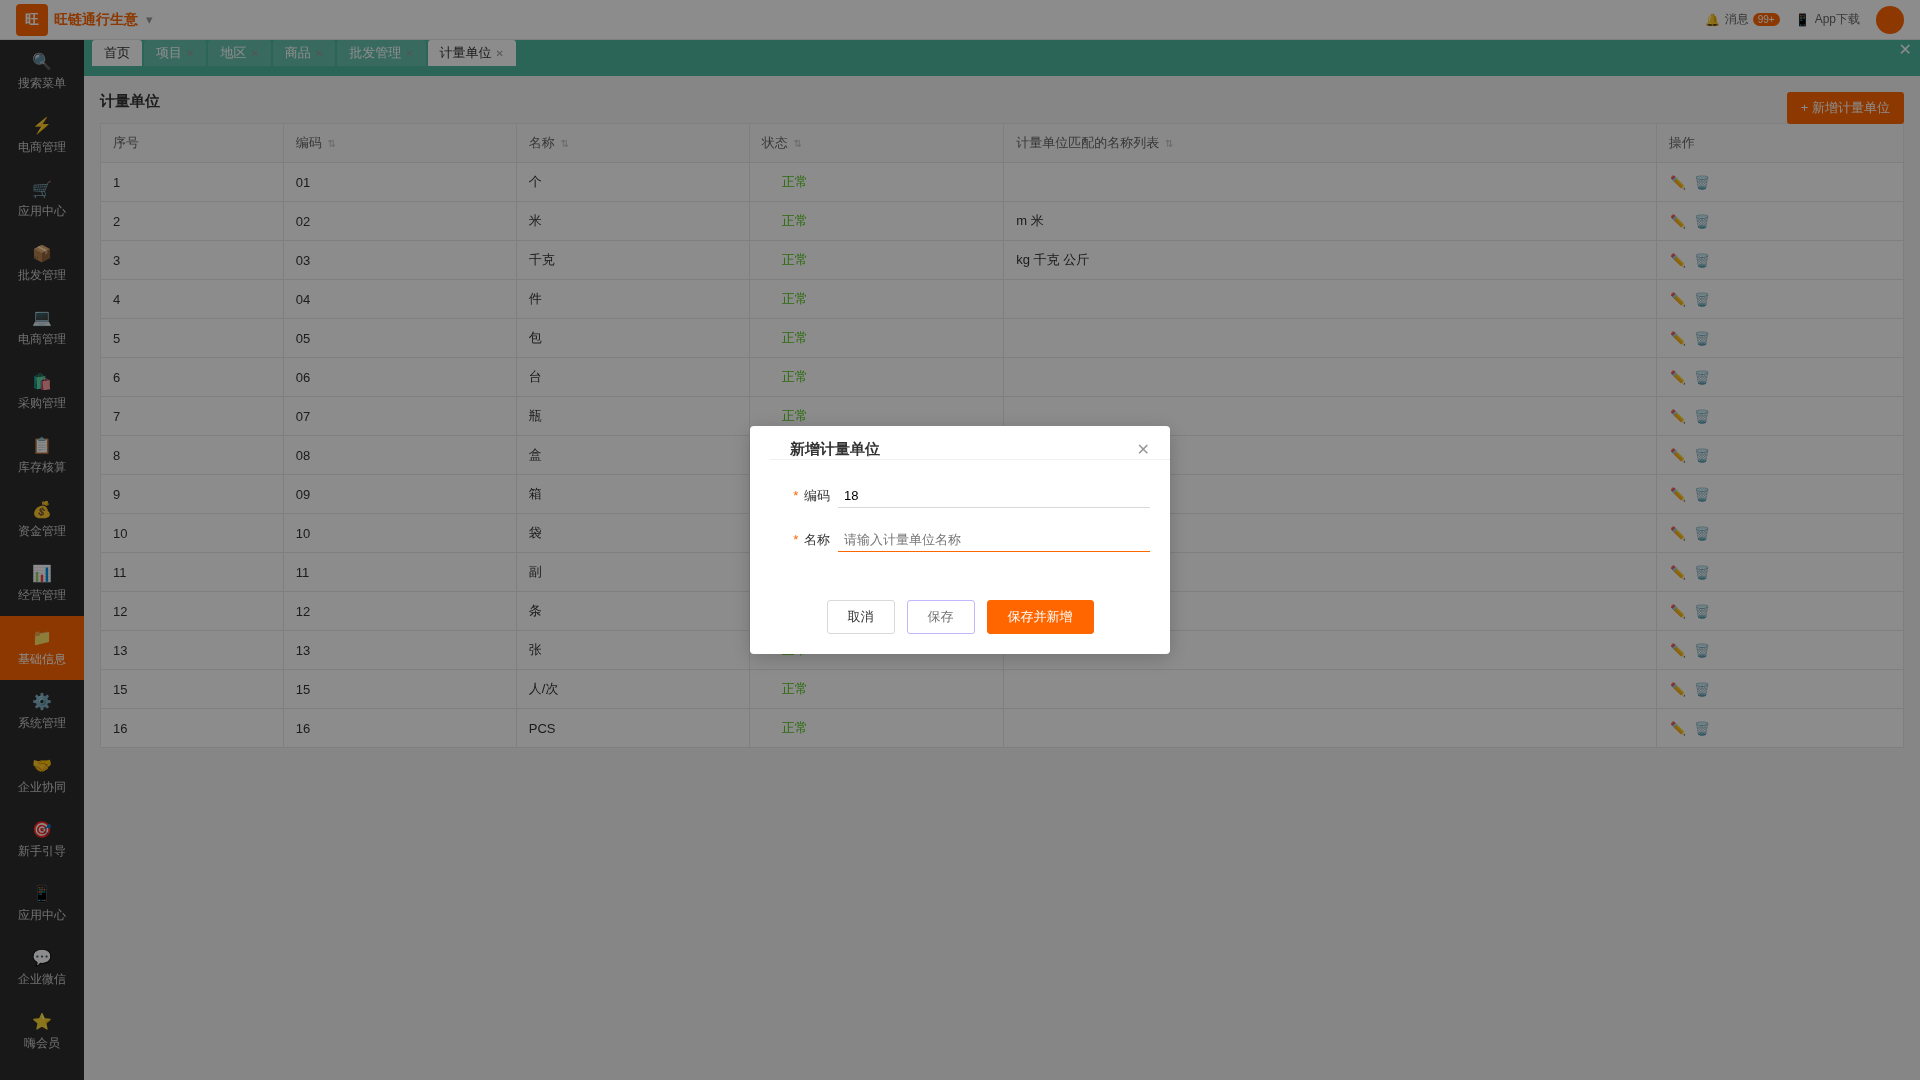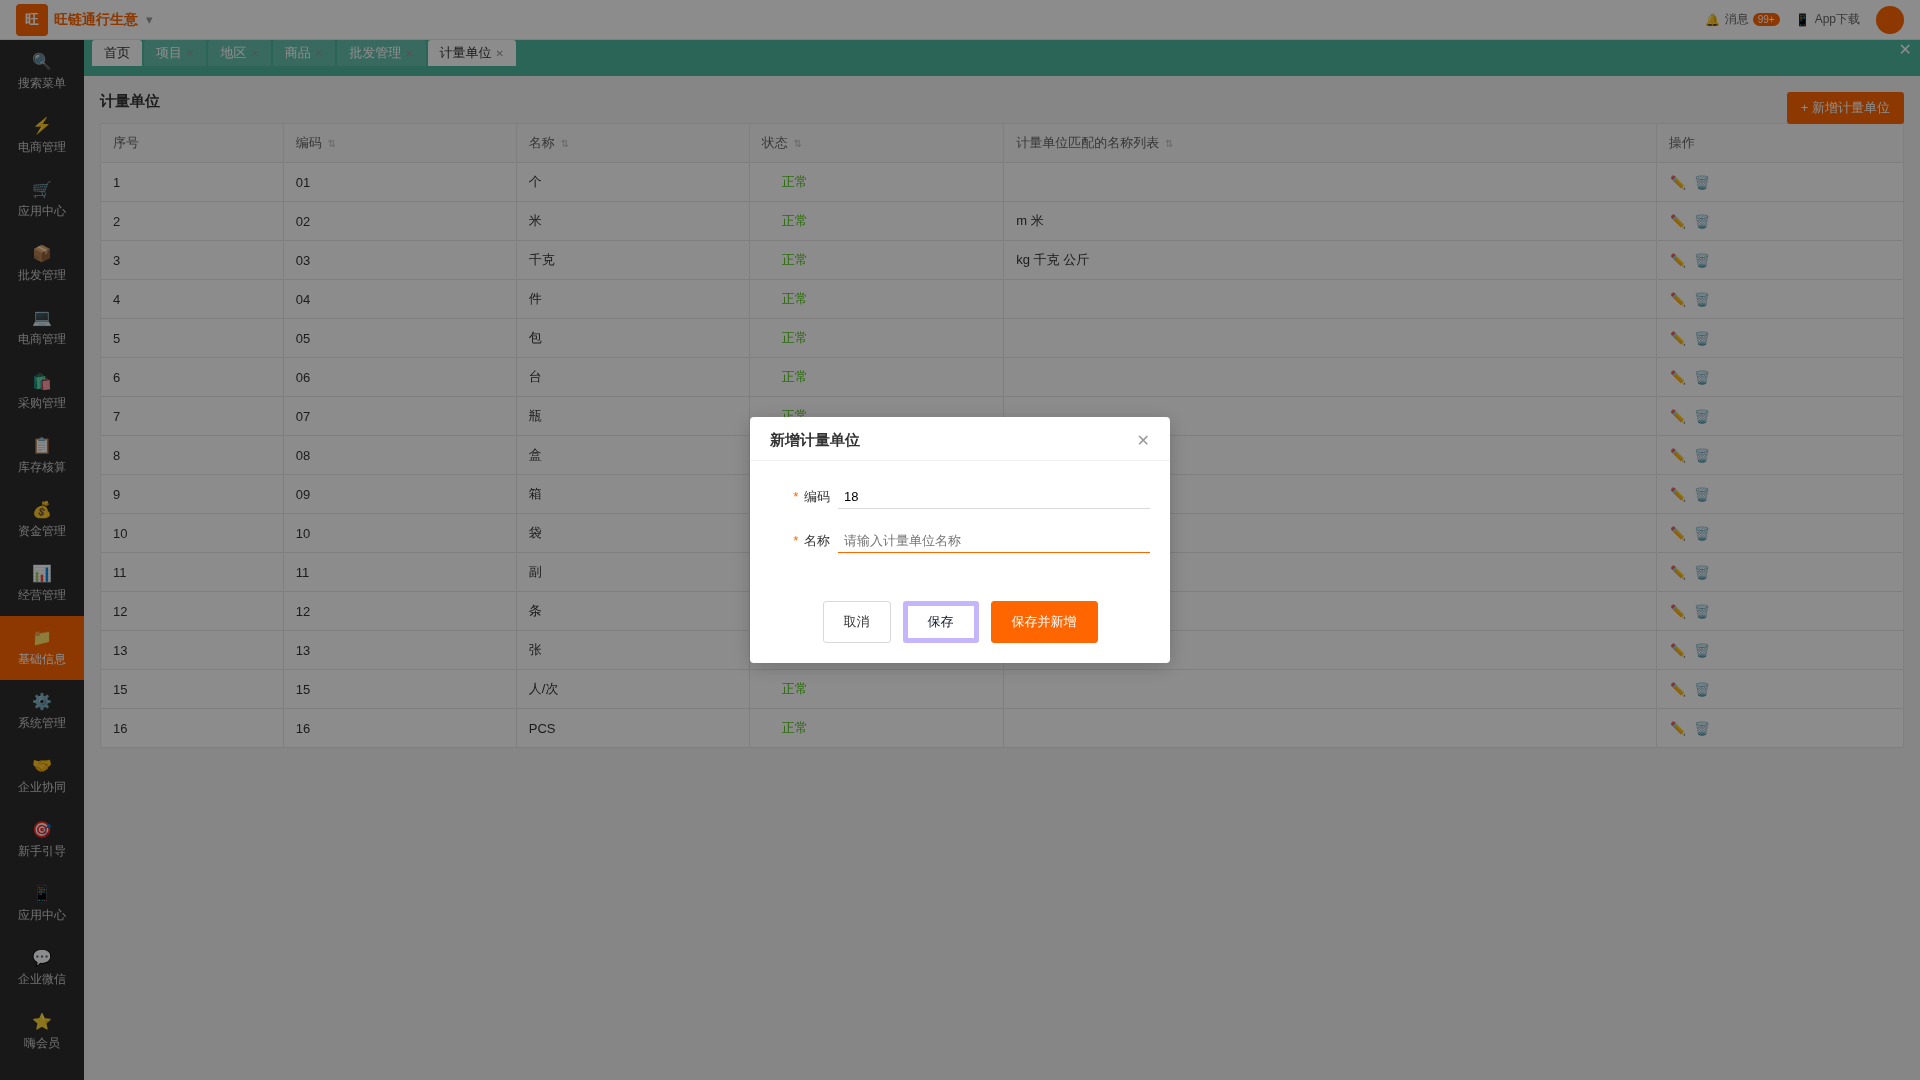"新增计量单位" .modal-header { margin-left: none -> 20px; padding: 14px 20px 10px -> 14px 20px 0 }
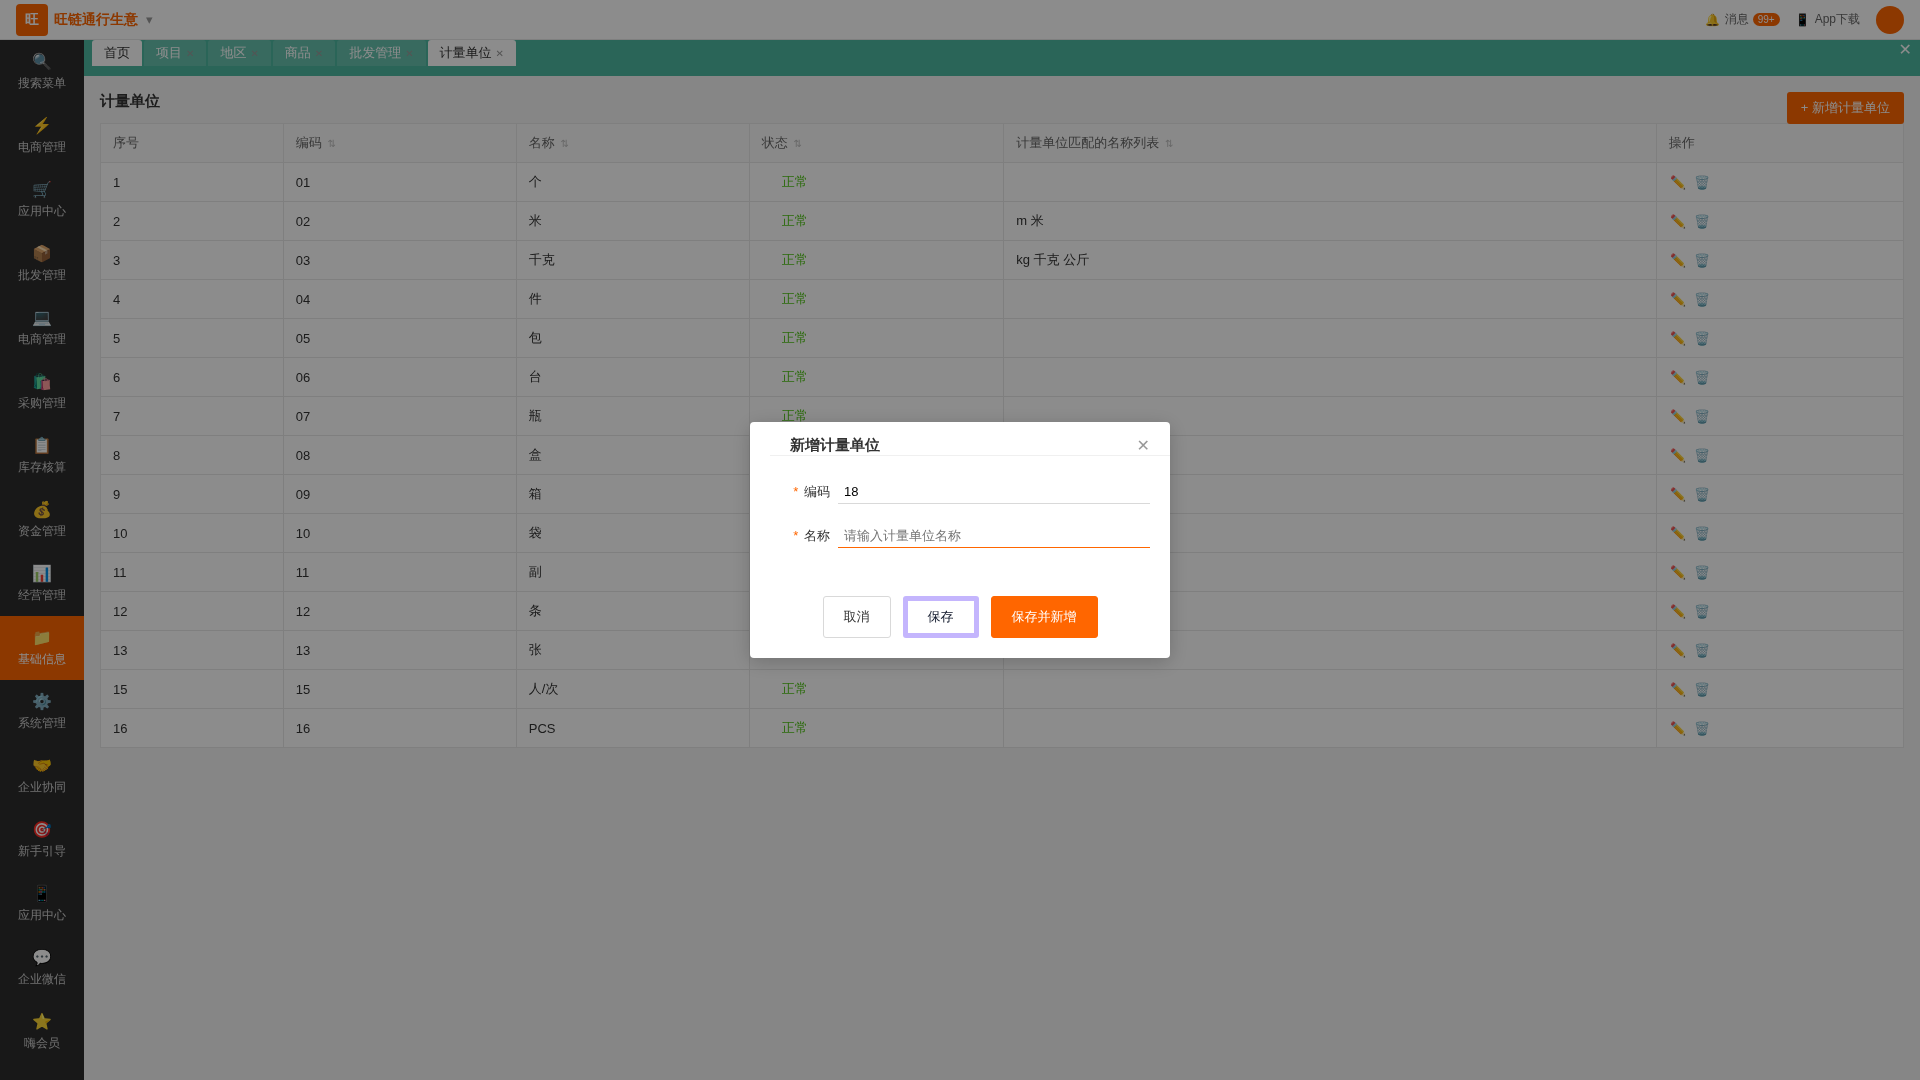"保存" .btn-save { border: 5px solid #c4b5fd -> 1px solid #c4b5fd; color: #0f172a -> #737373 }
